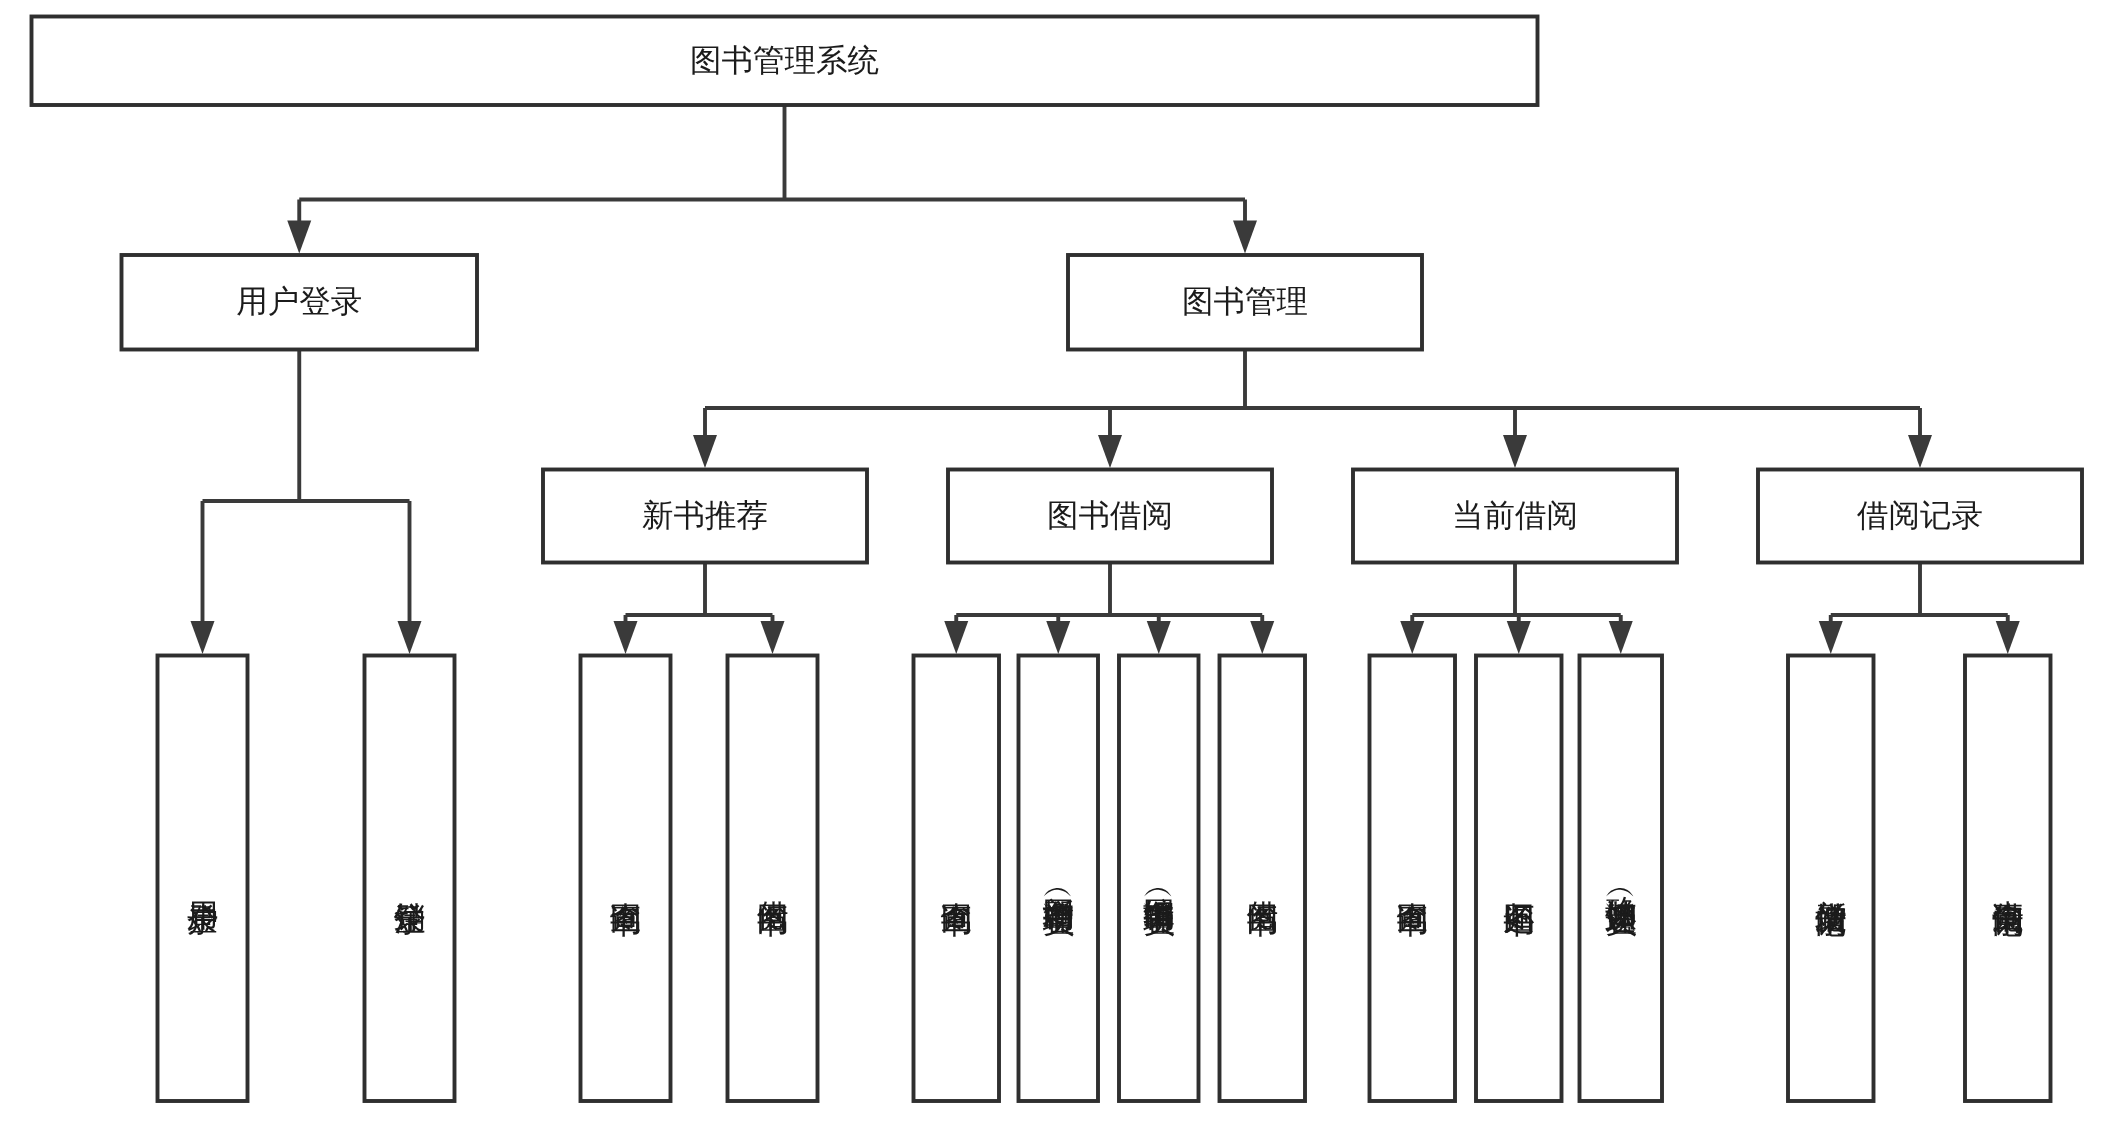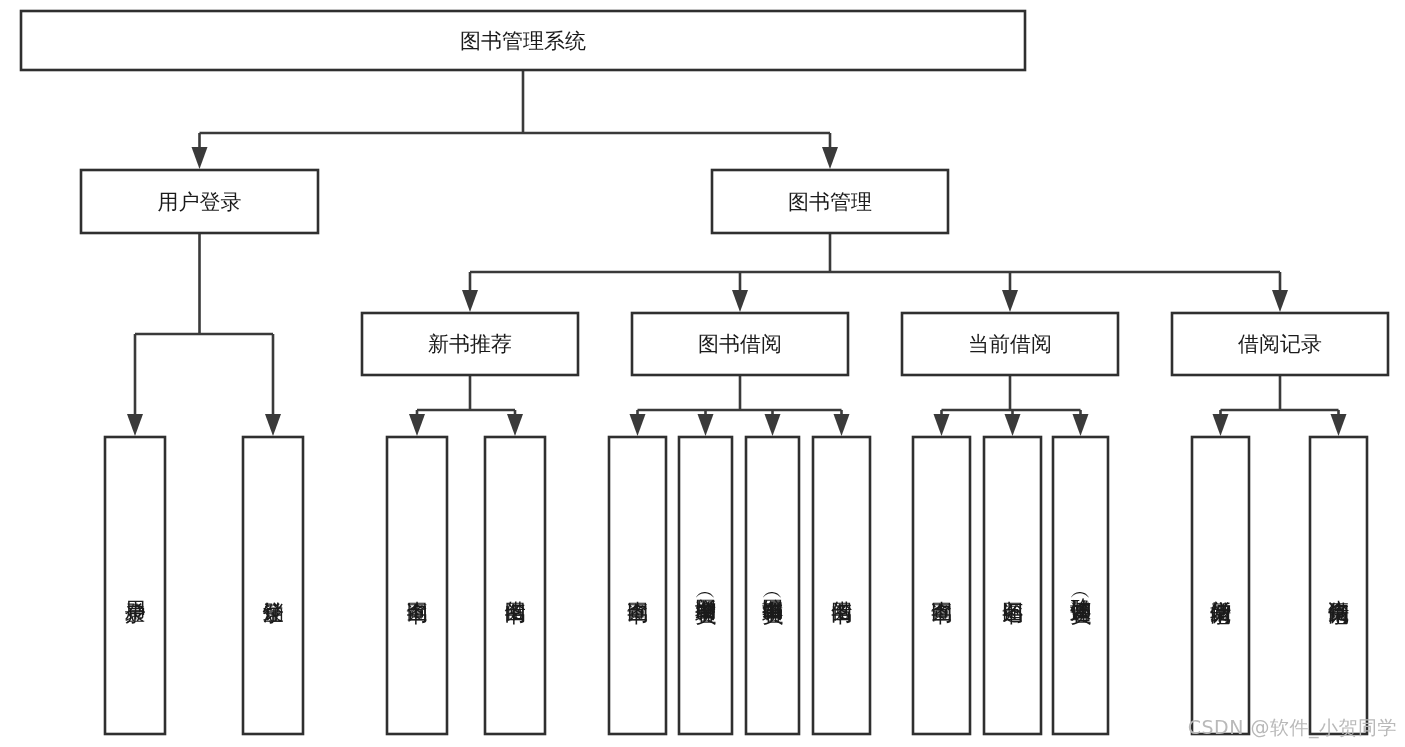"CSDN @软件_小贺同学" div.watermark { html: <div>CSDN @软件_小贺同学</div> -> none }
